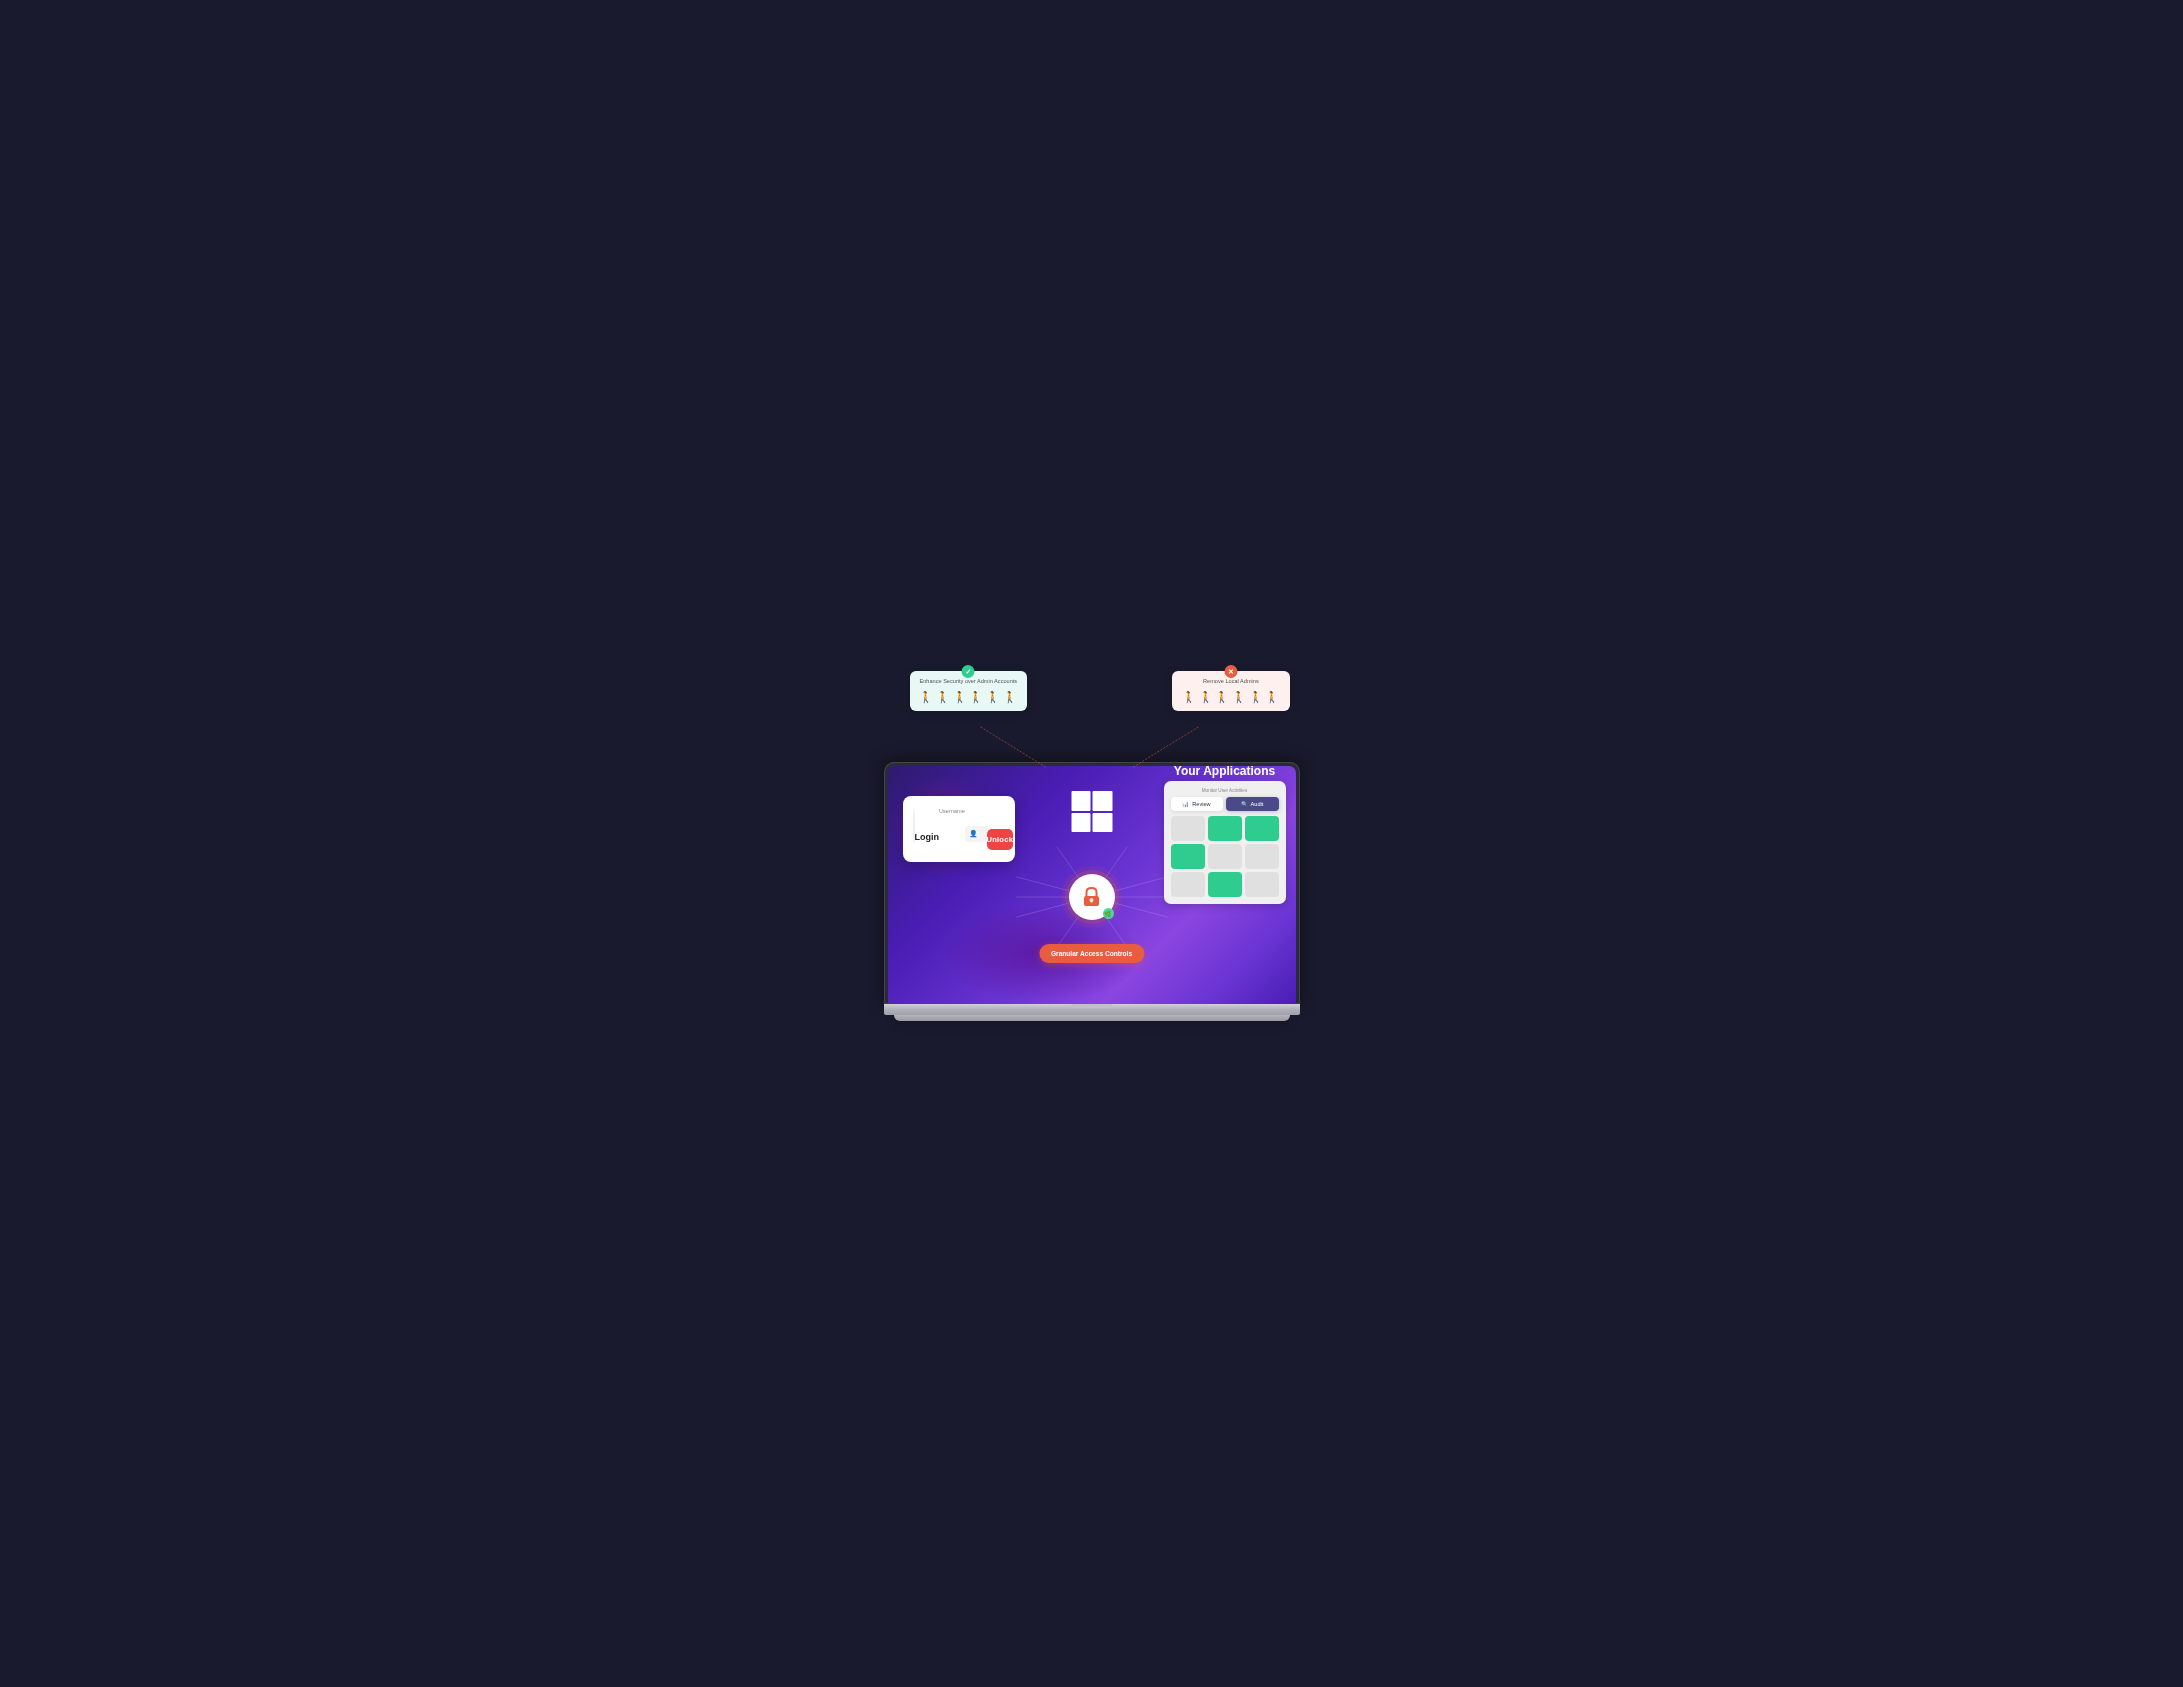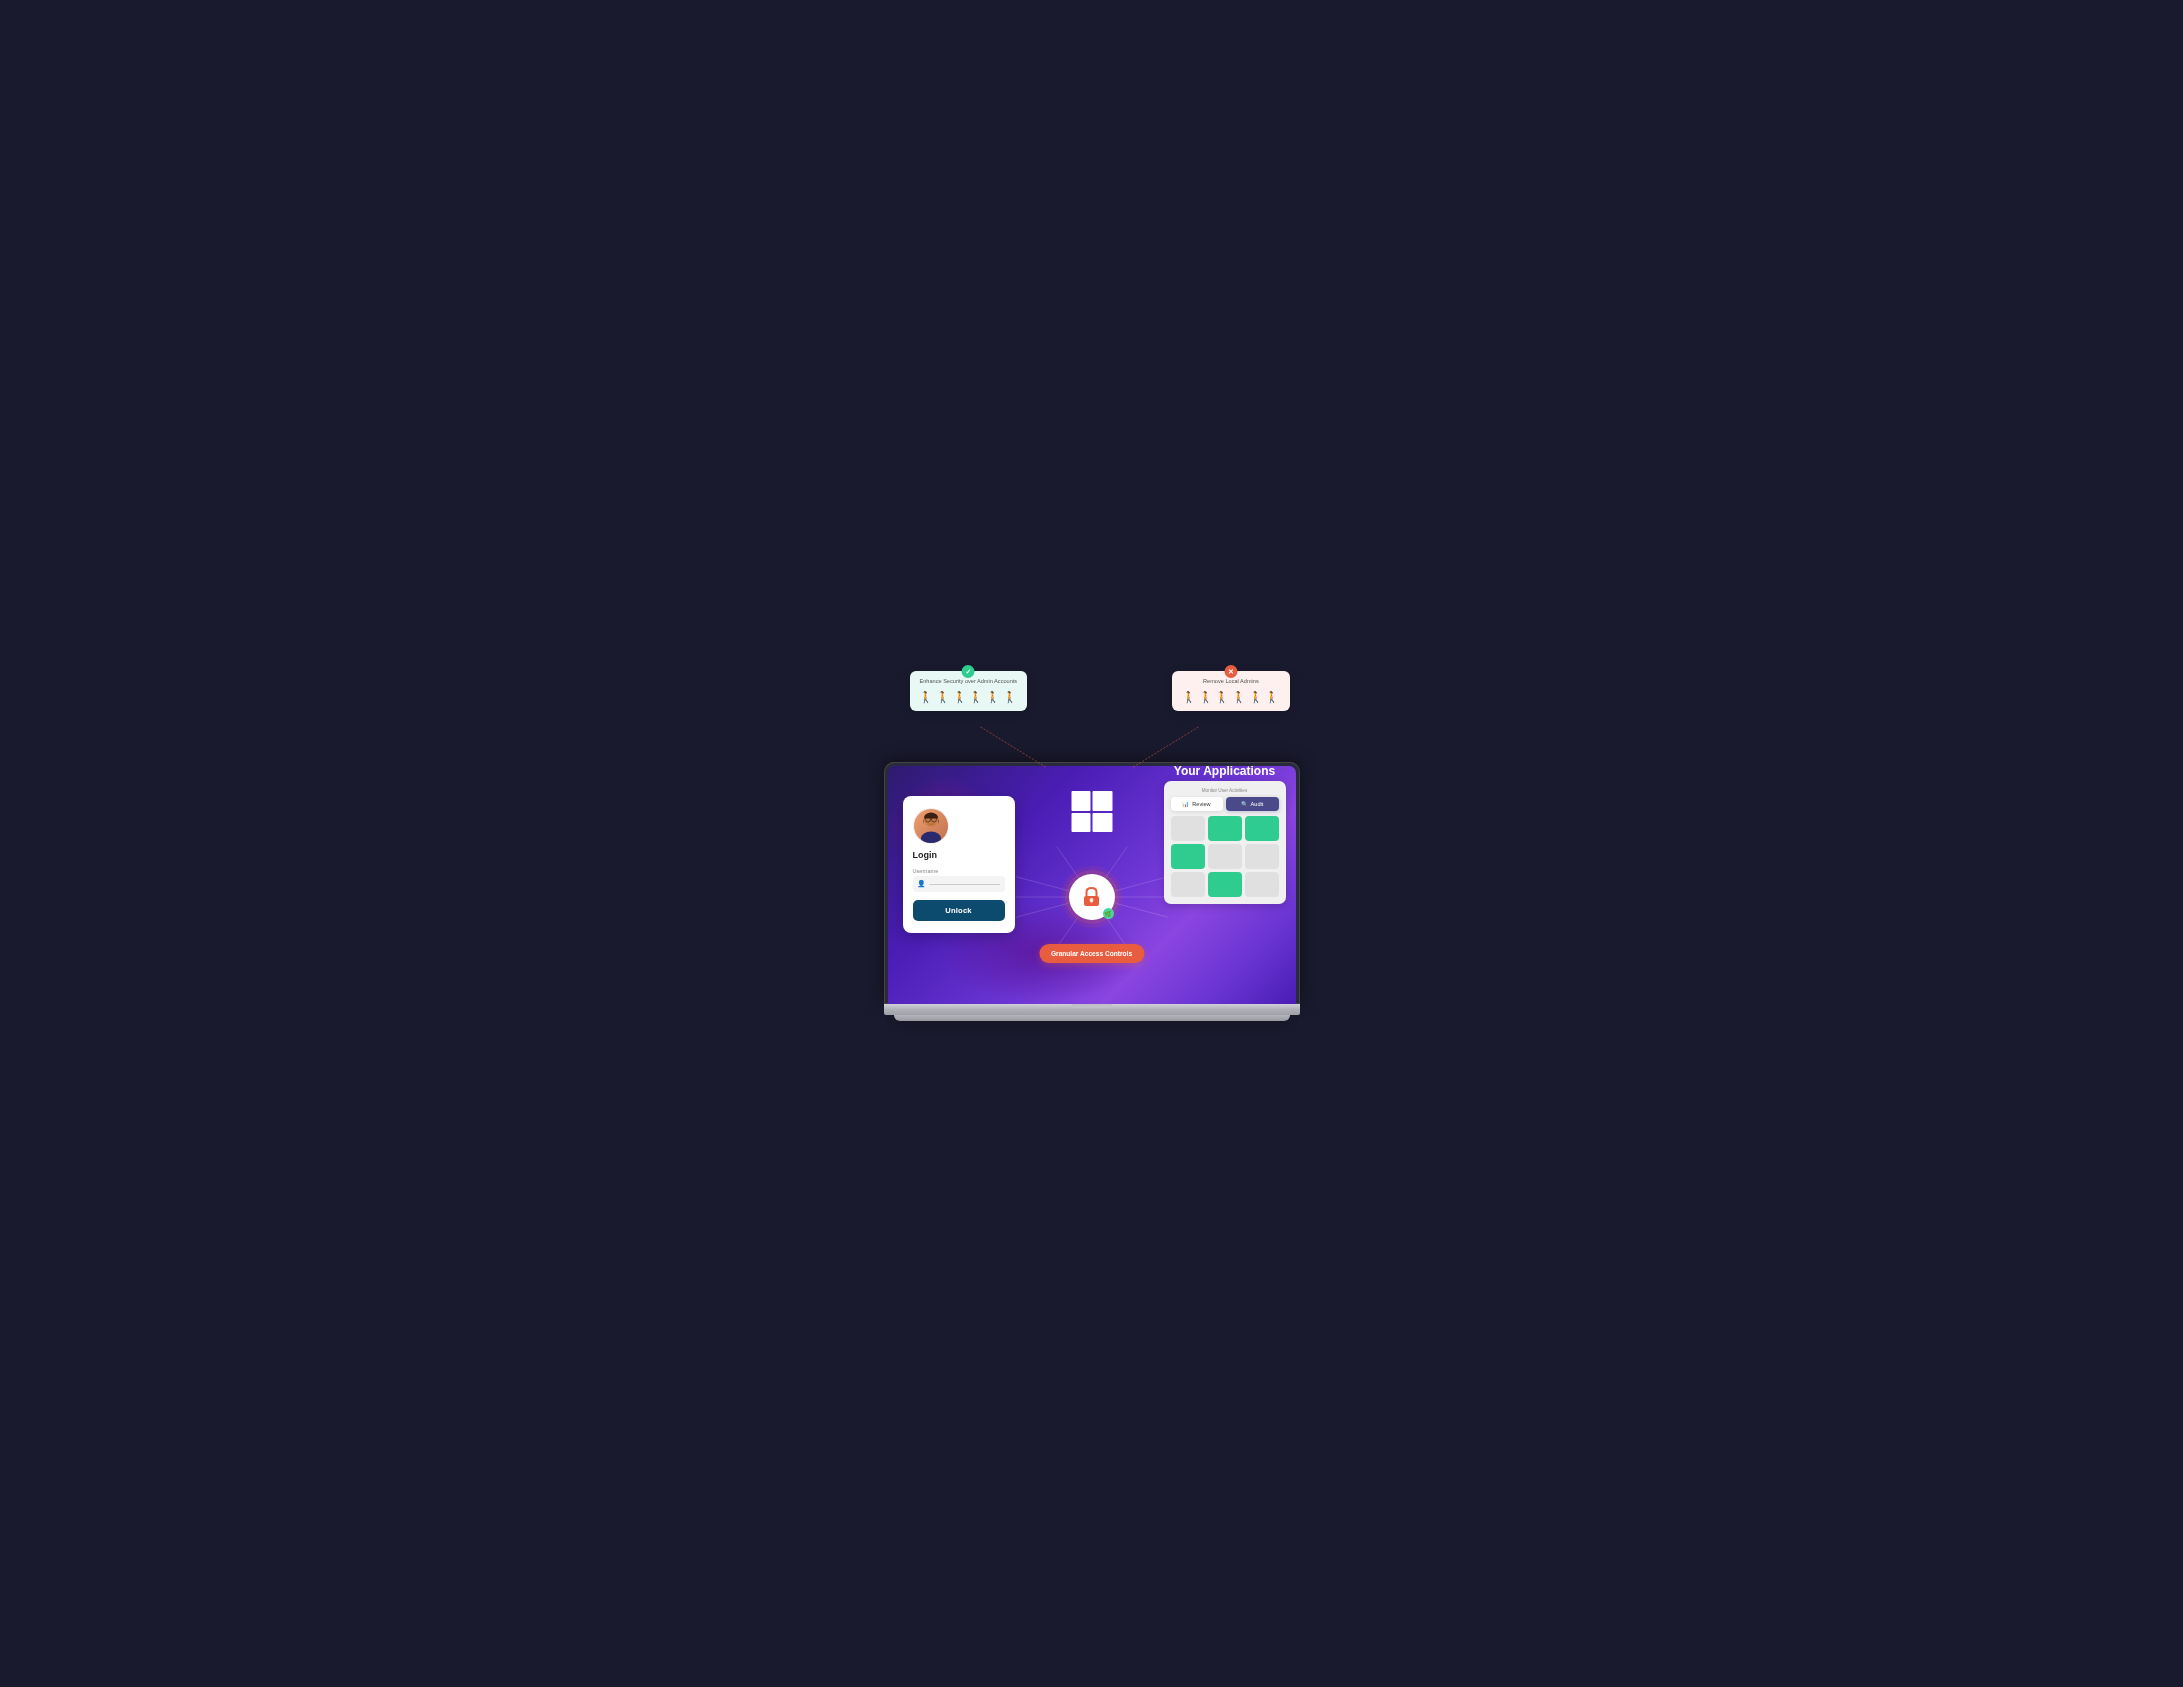"Login" .login-card { align-items: flex-start -> flex-end; flex-direction: column -> row }
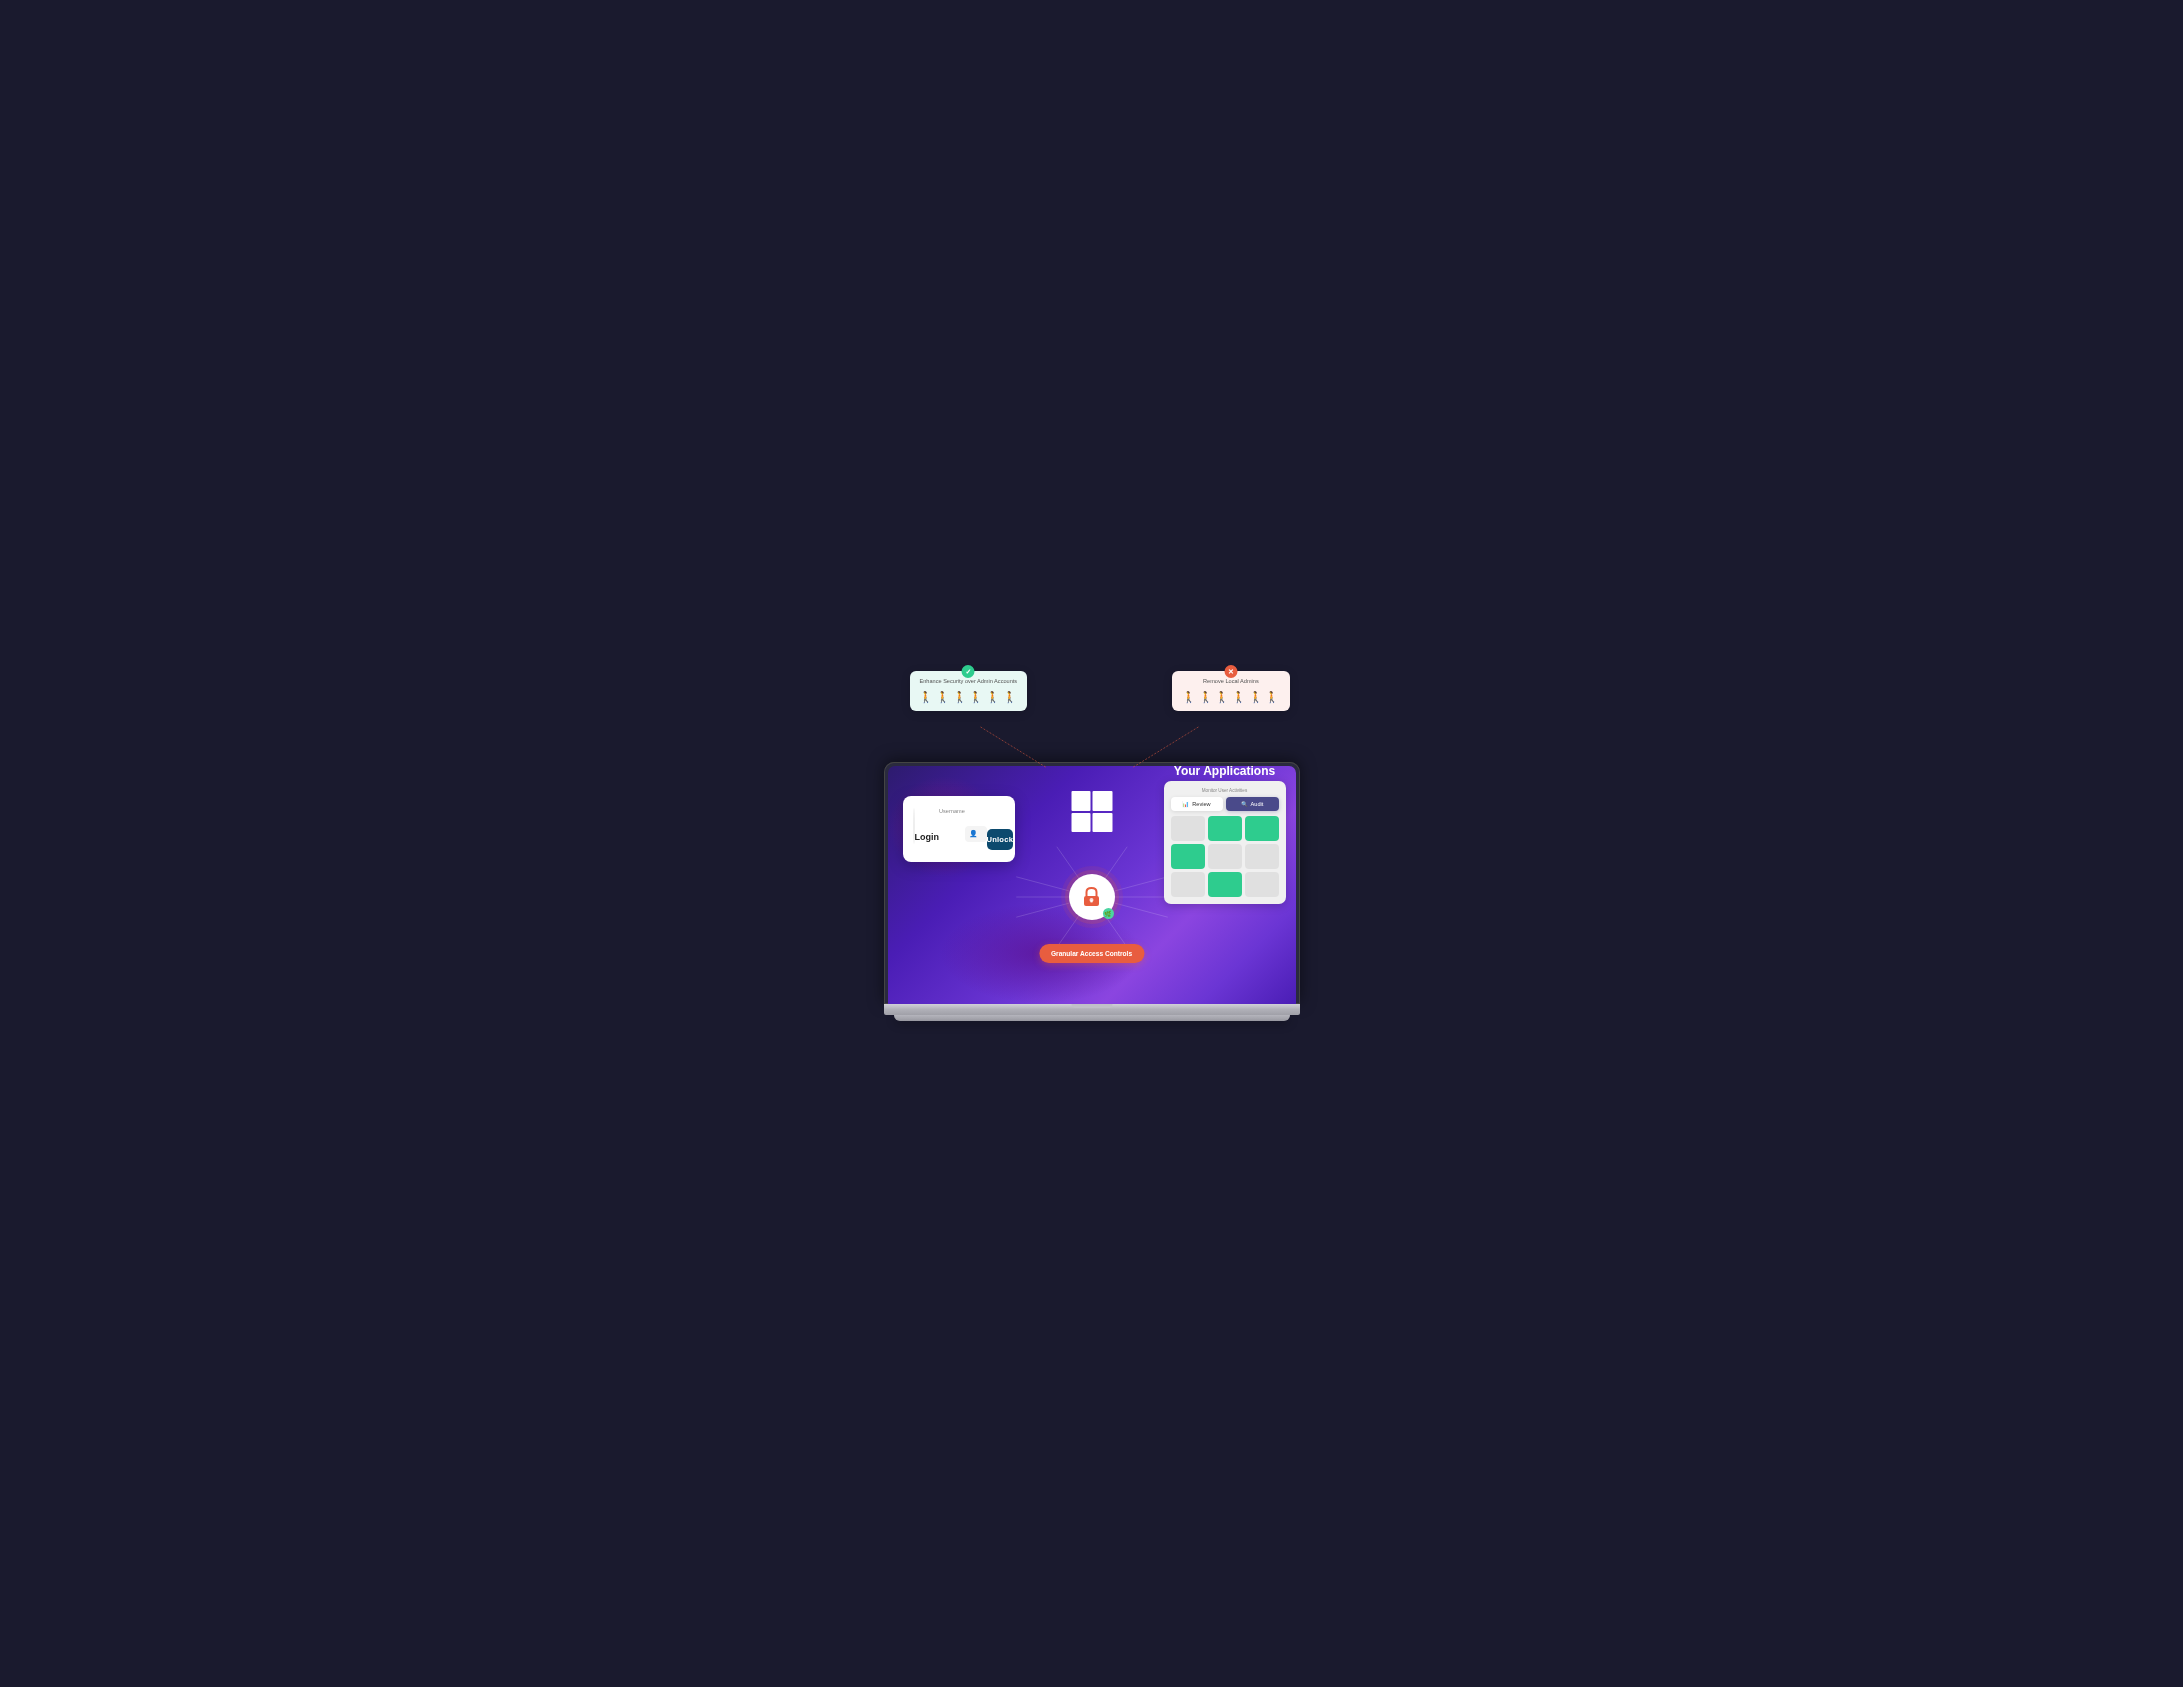"Unlock" .unlock-btn { background: #0c4a6e -> #ef4444 }
